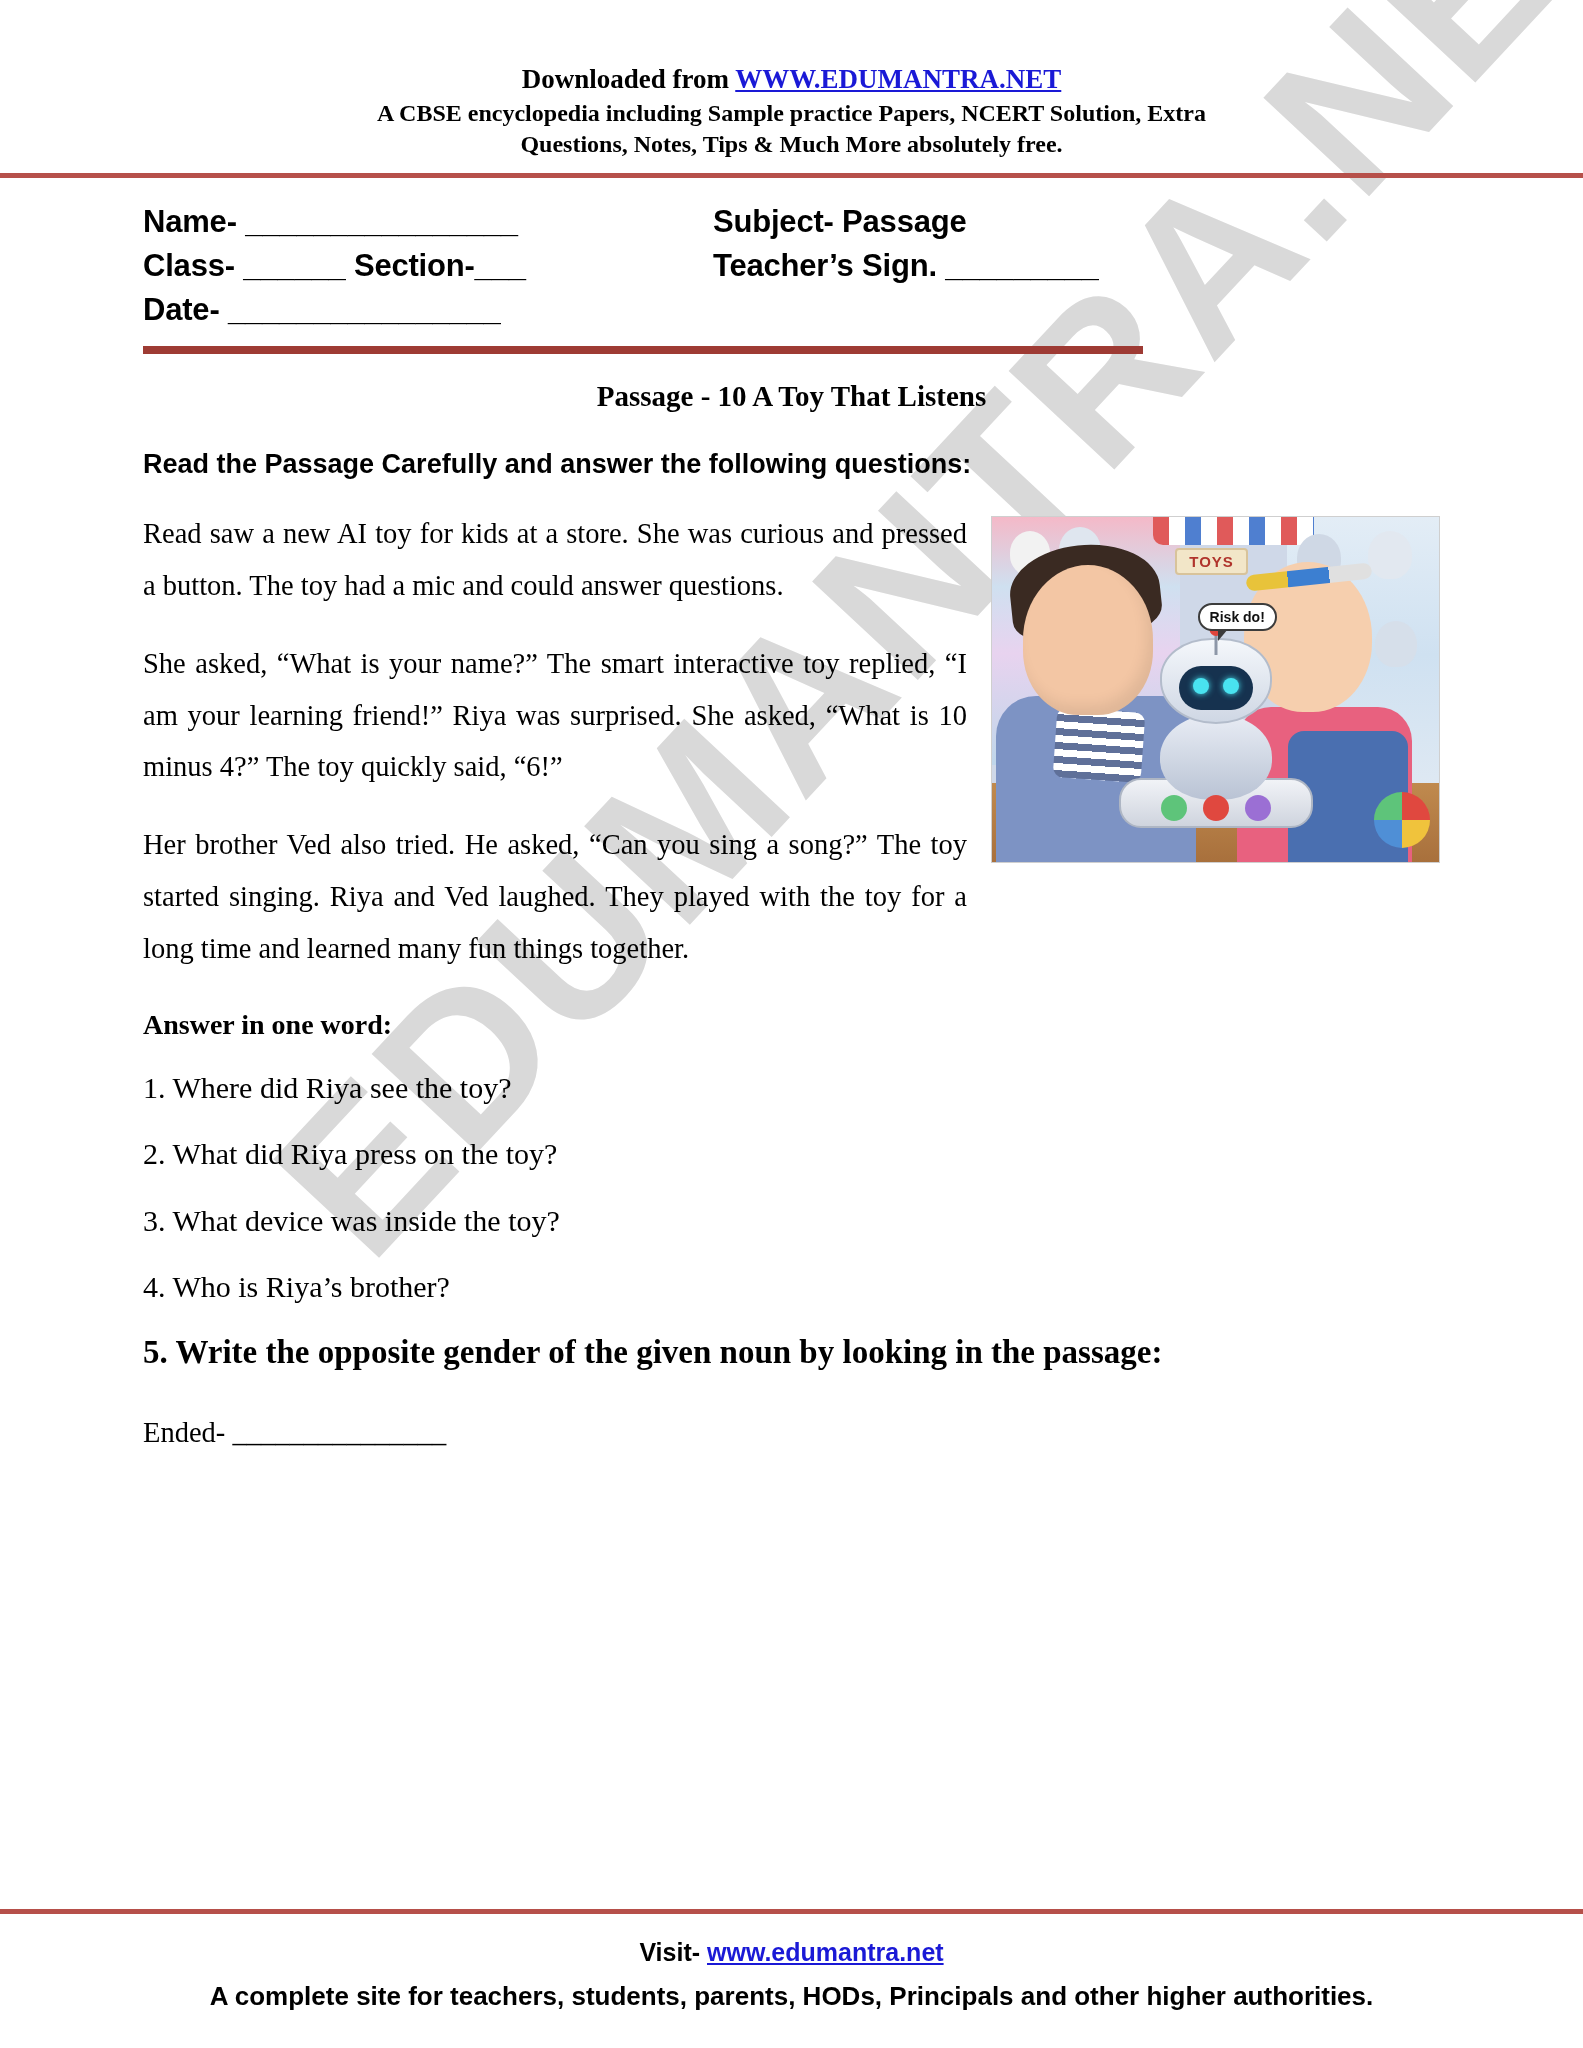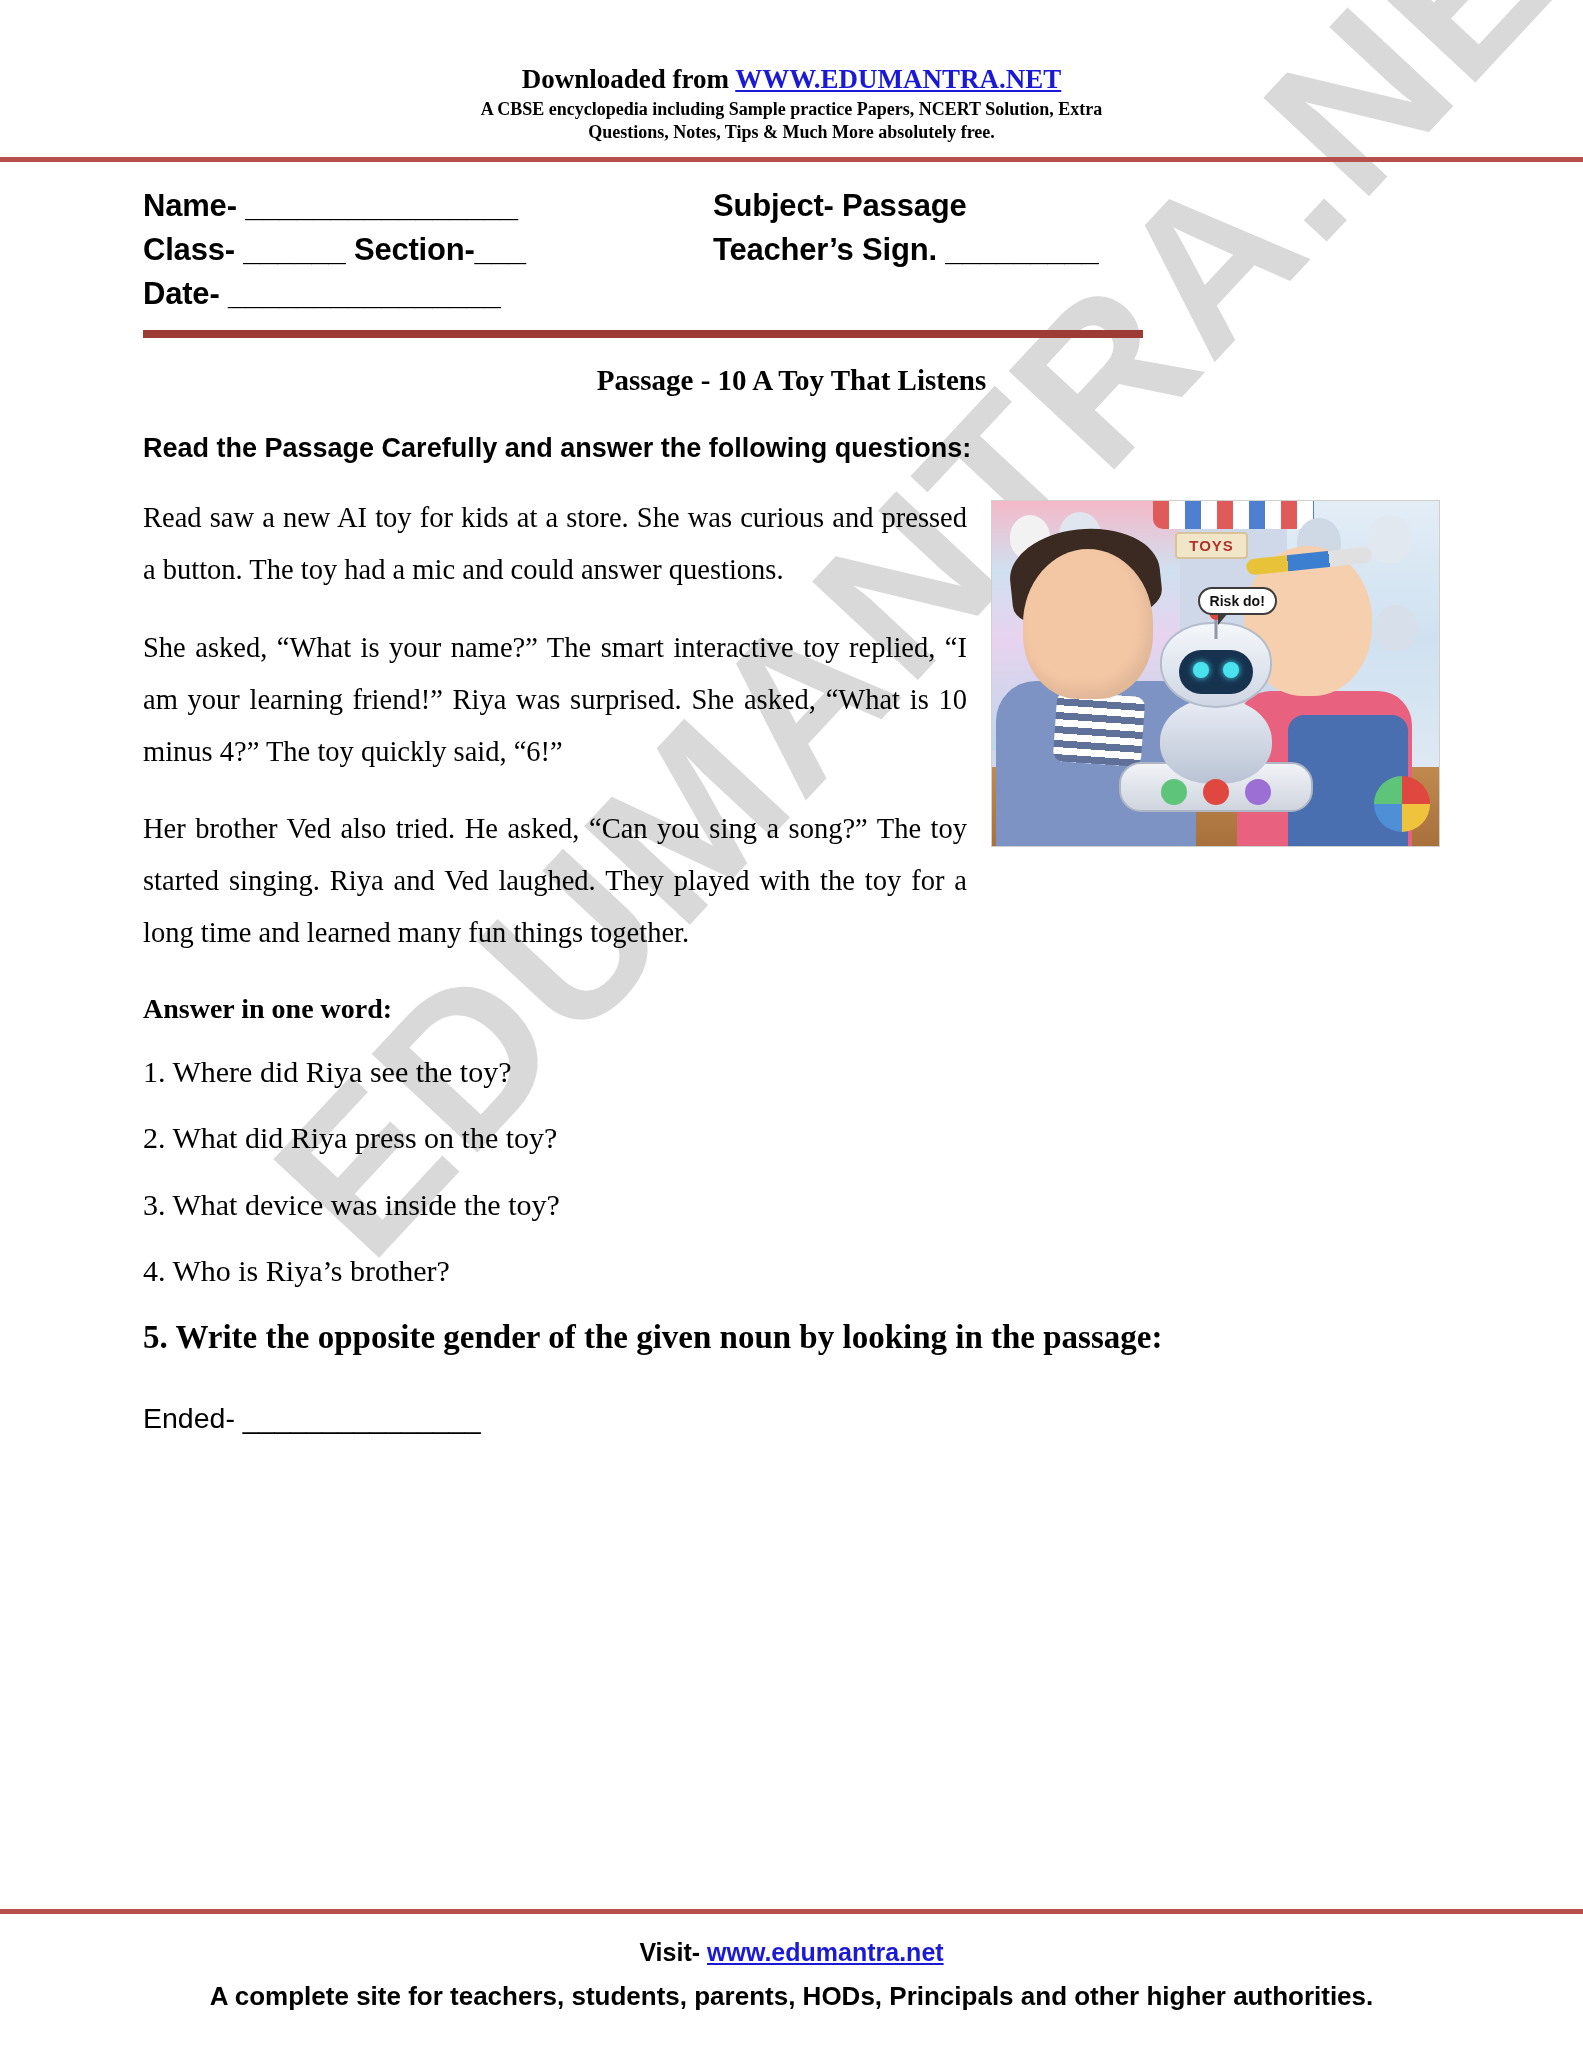"A CBSE encyclopedia including Sample" .site-header .line2, .site-header .line3 { font-size: 18px -> 24px }
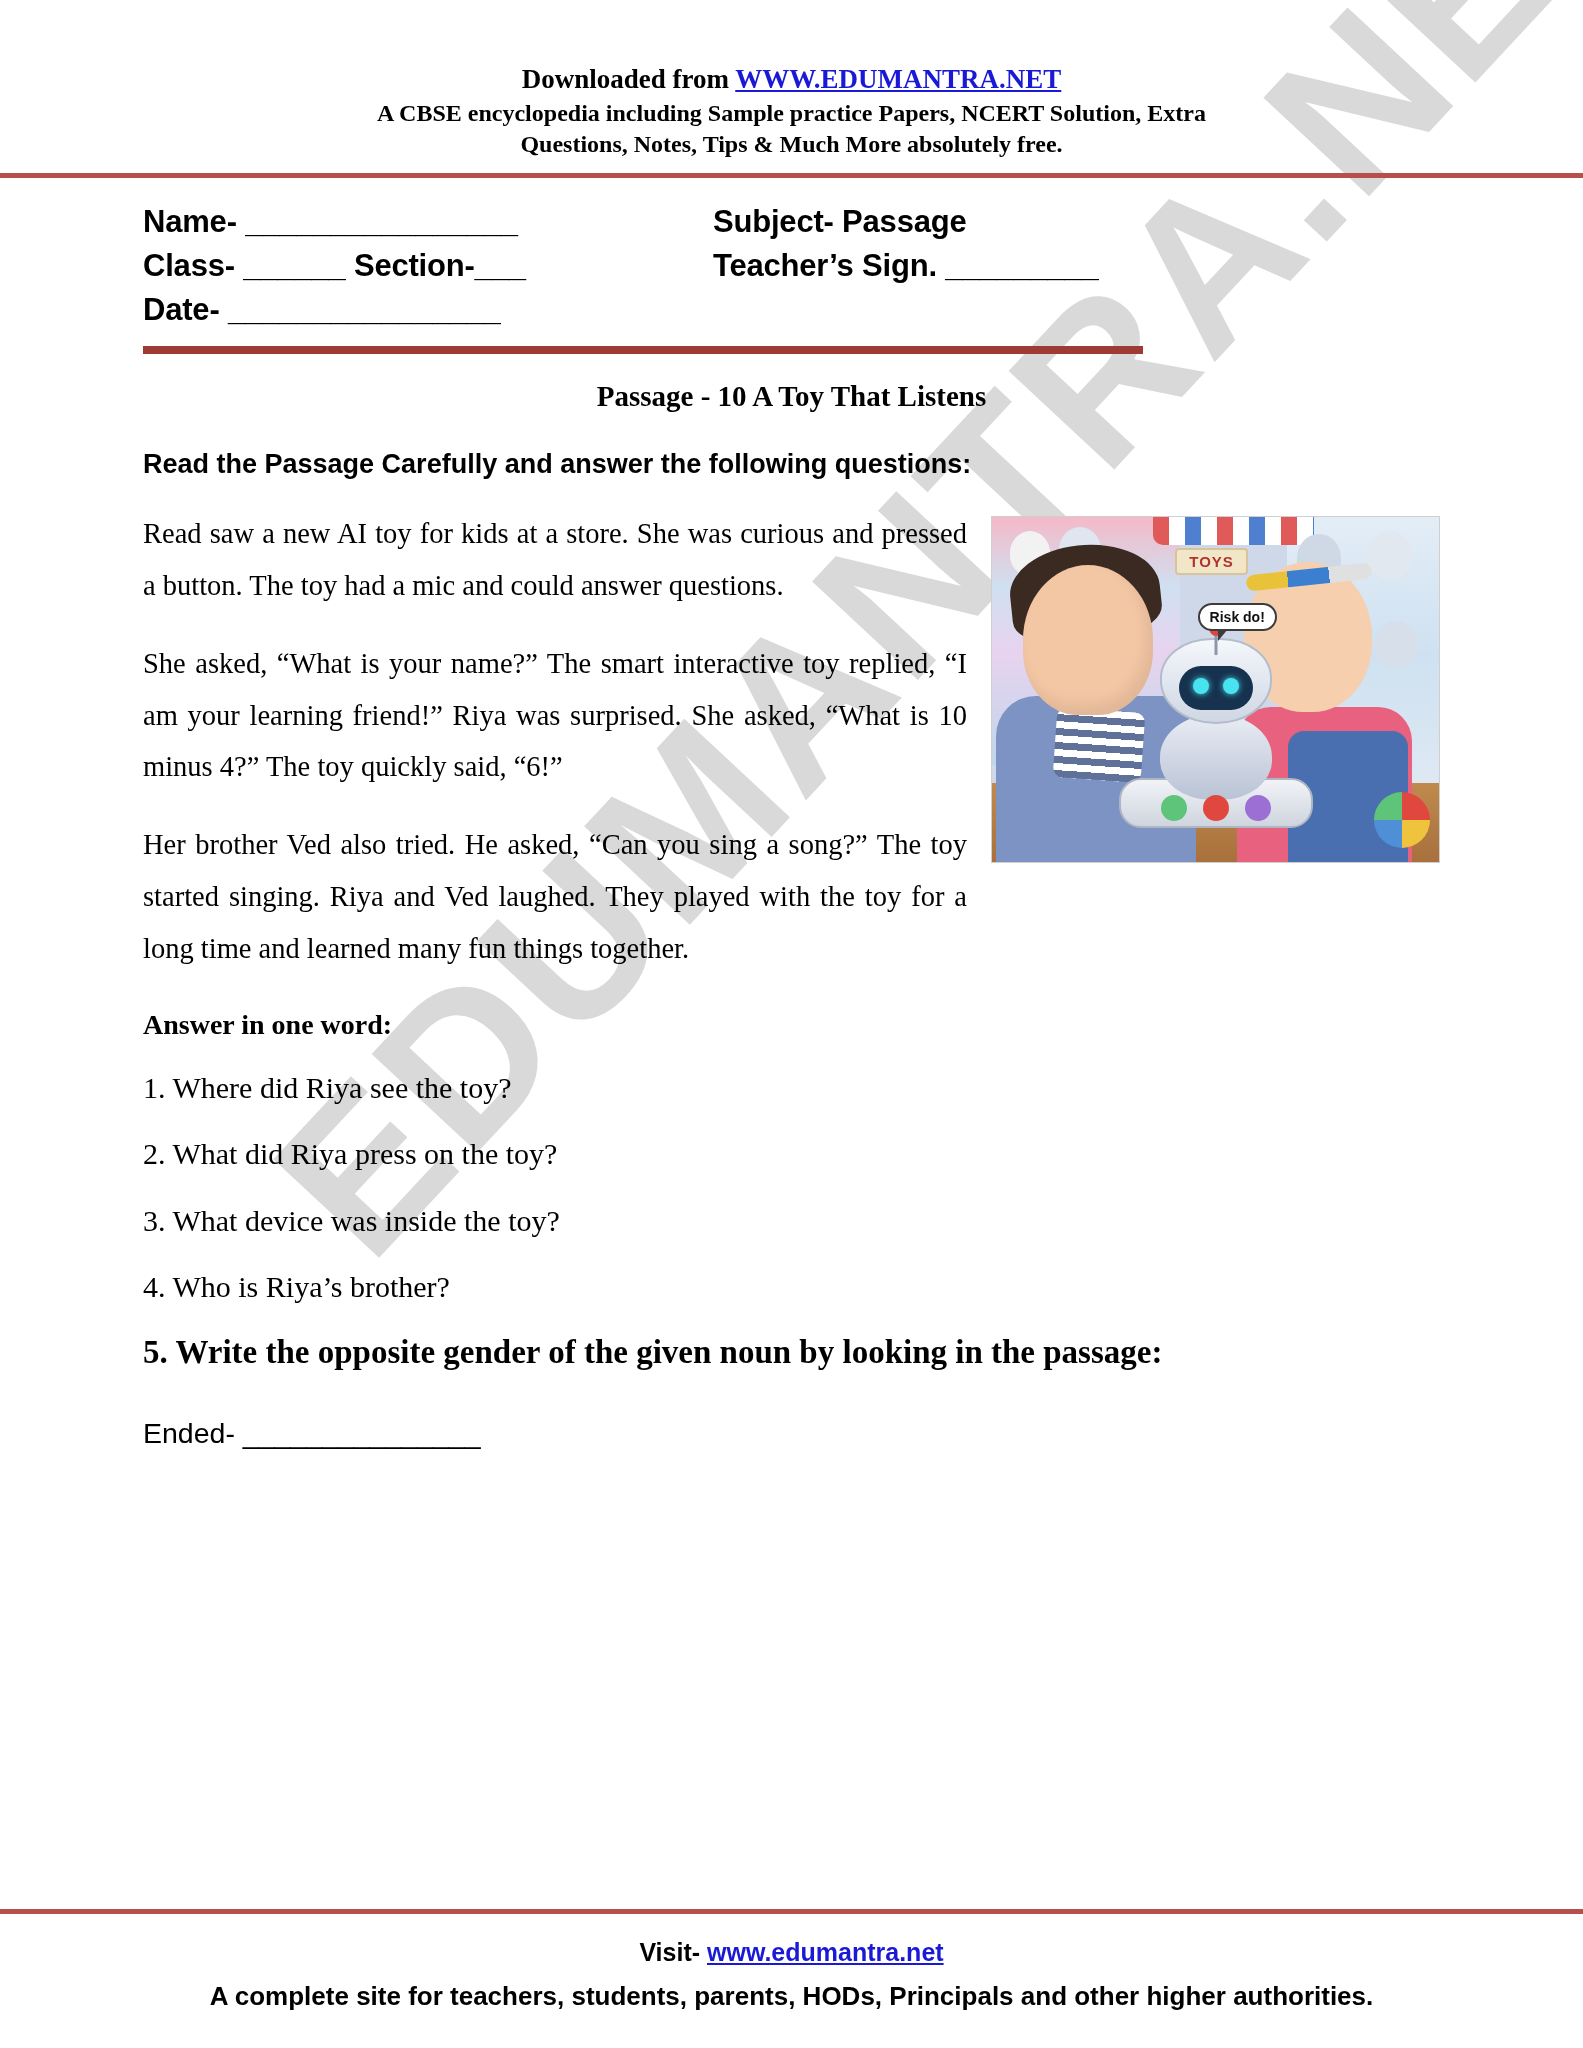"Ended- _______________" .ended { font-family: Liberation Sans, sans-serif -> Liberation Serif, serif }
